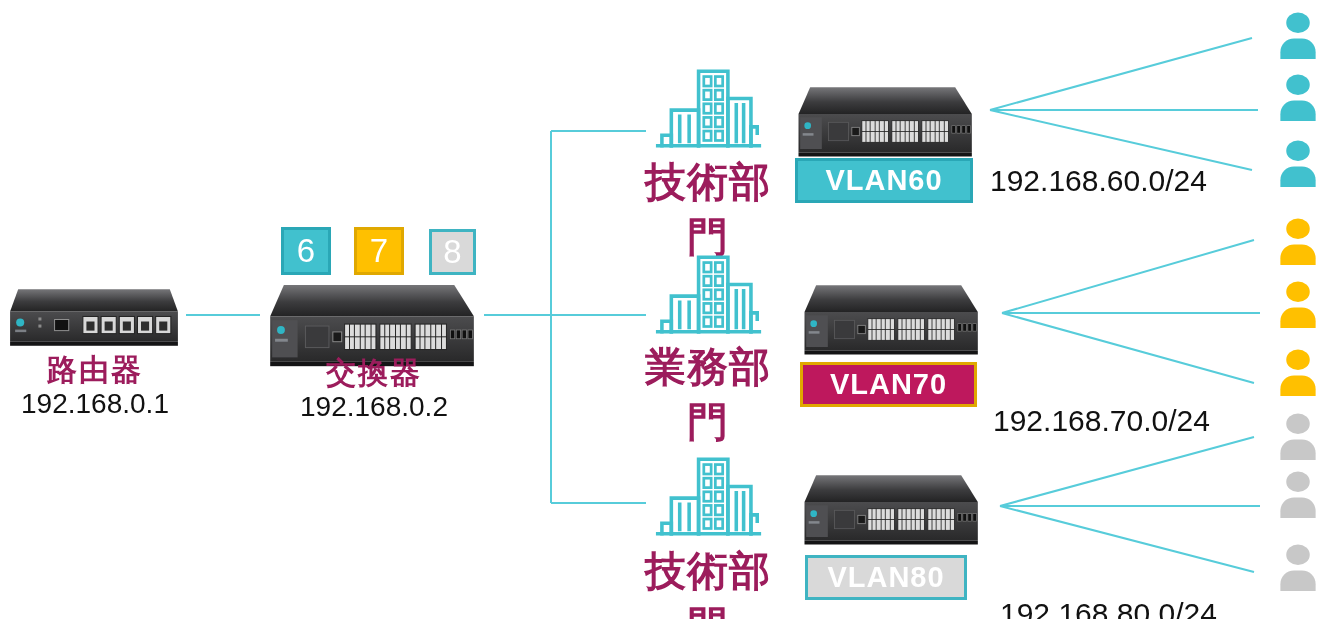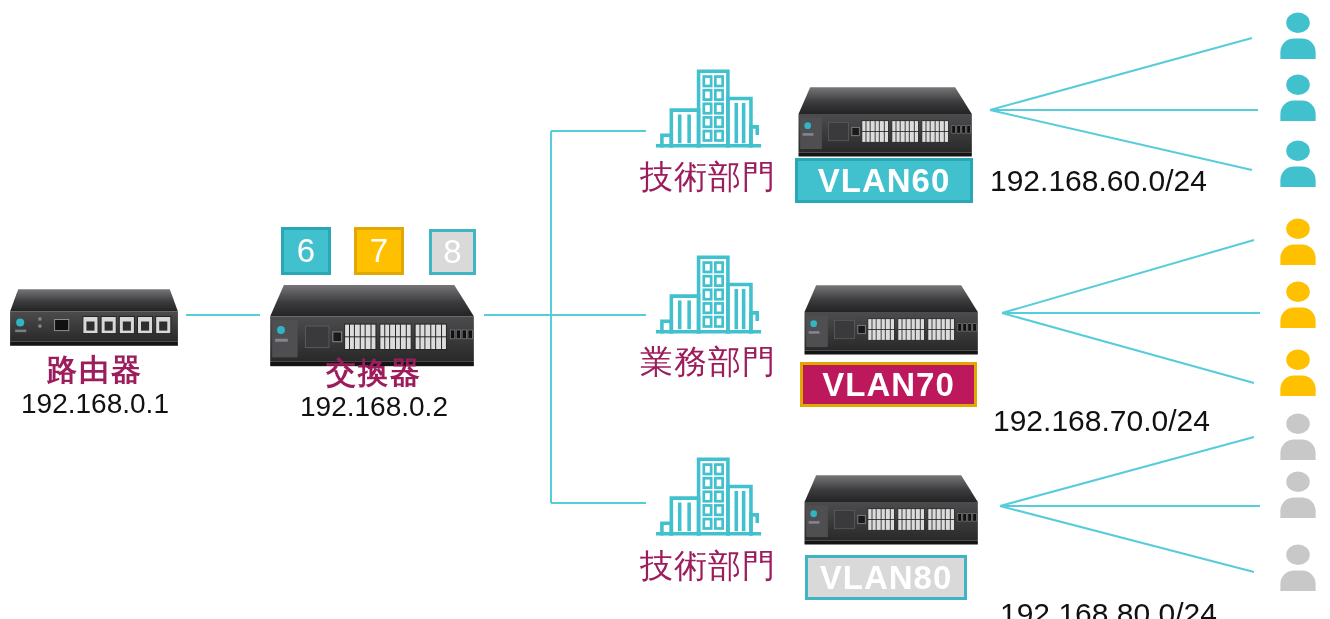"技術部門" .dept-name { font-size: 33px -> 41px; font-weight: normal -> bold }
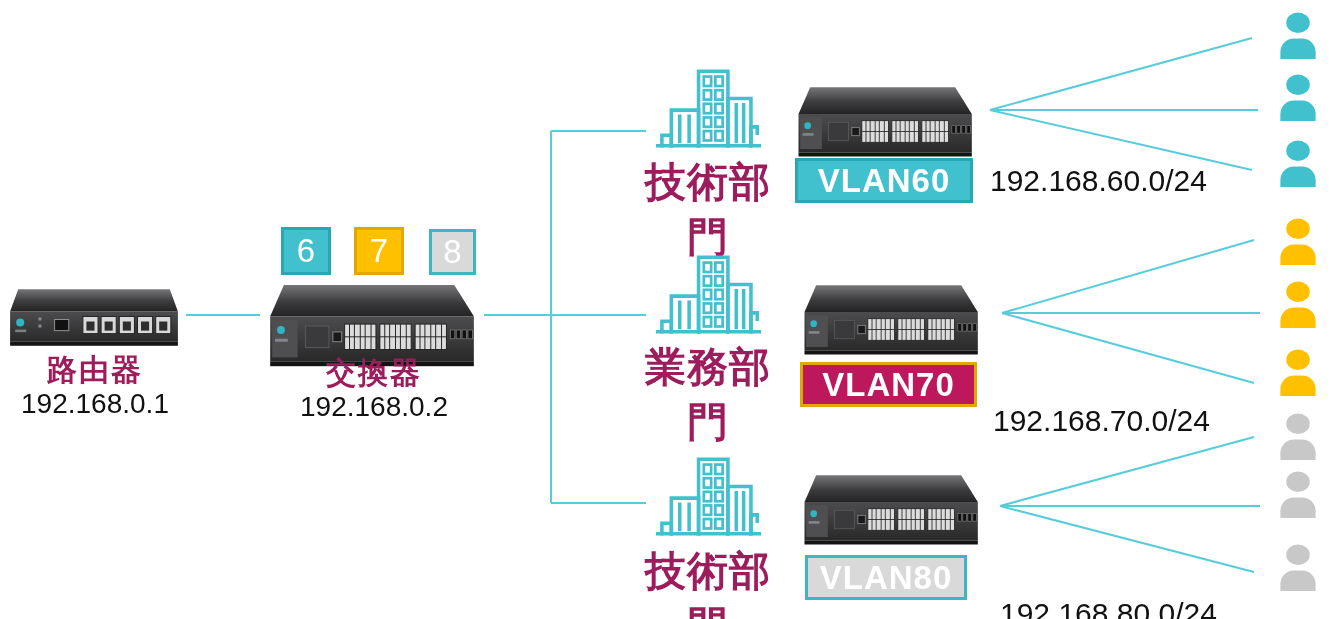"VLAN60" .vlan-badge { font-size: 33px -> 29px }
